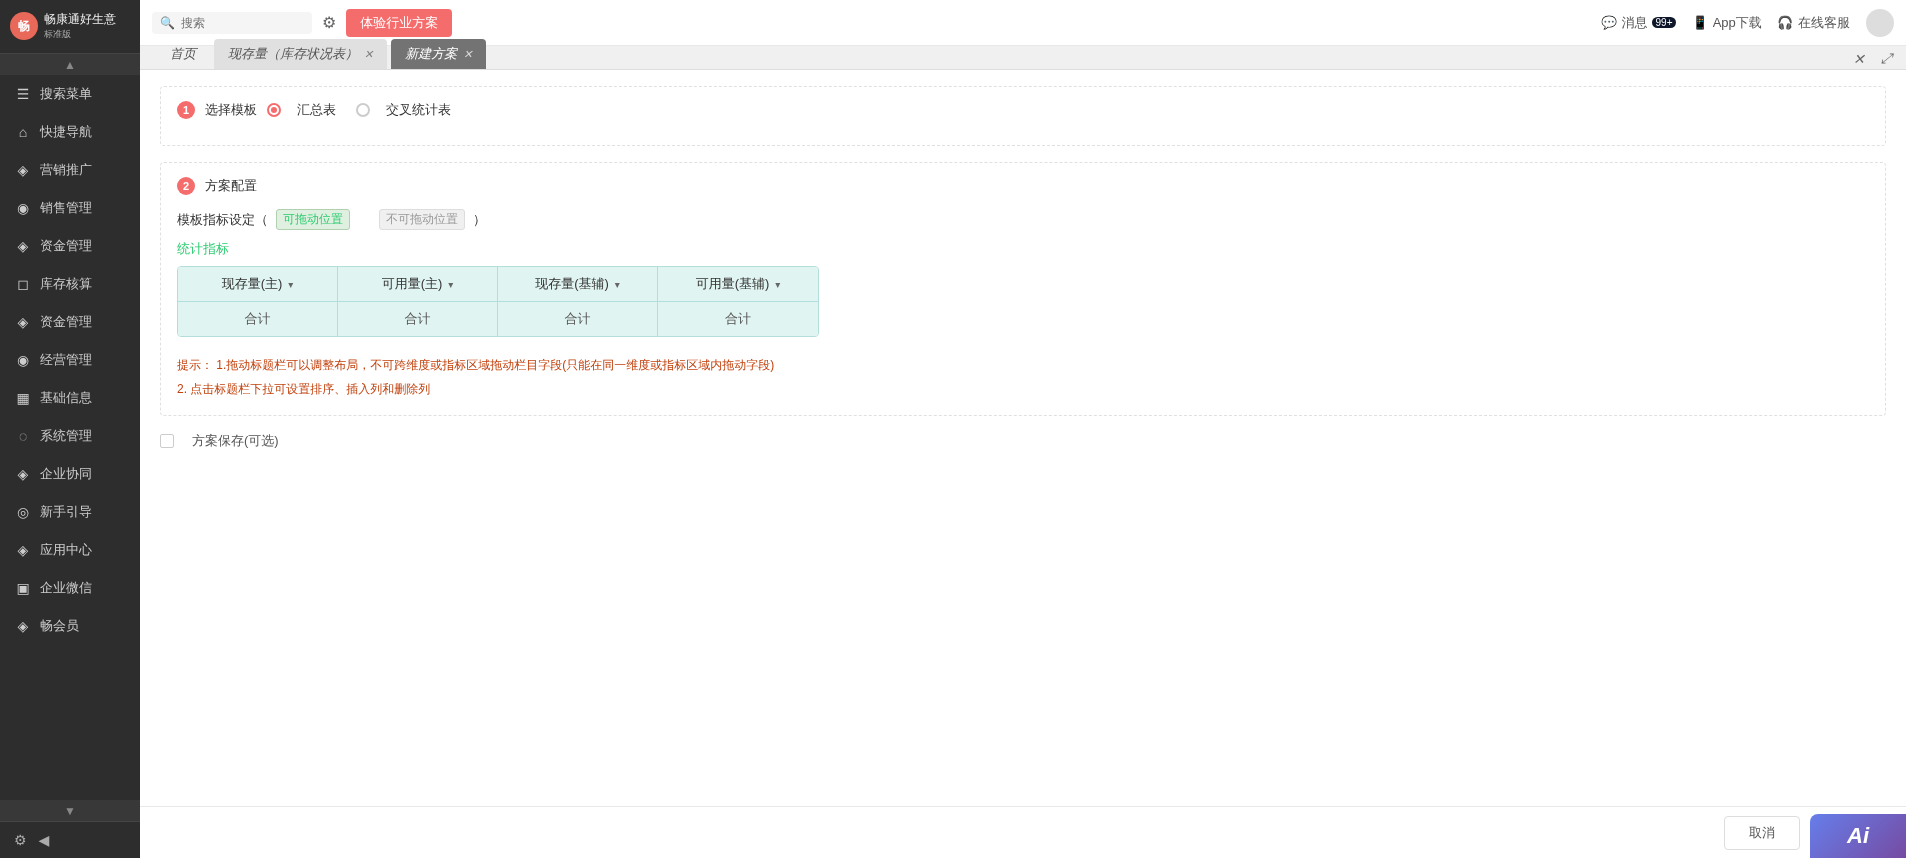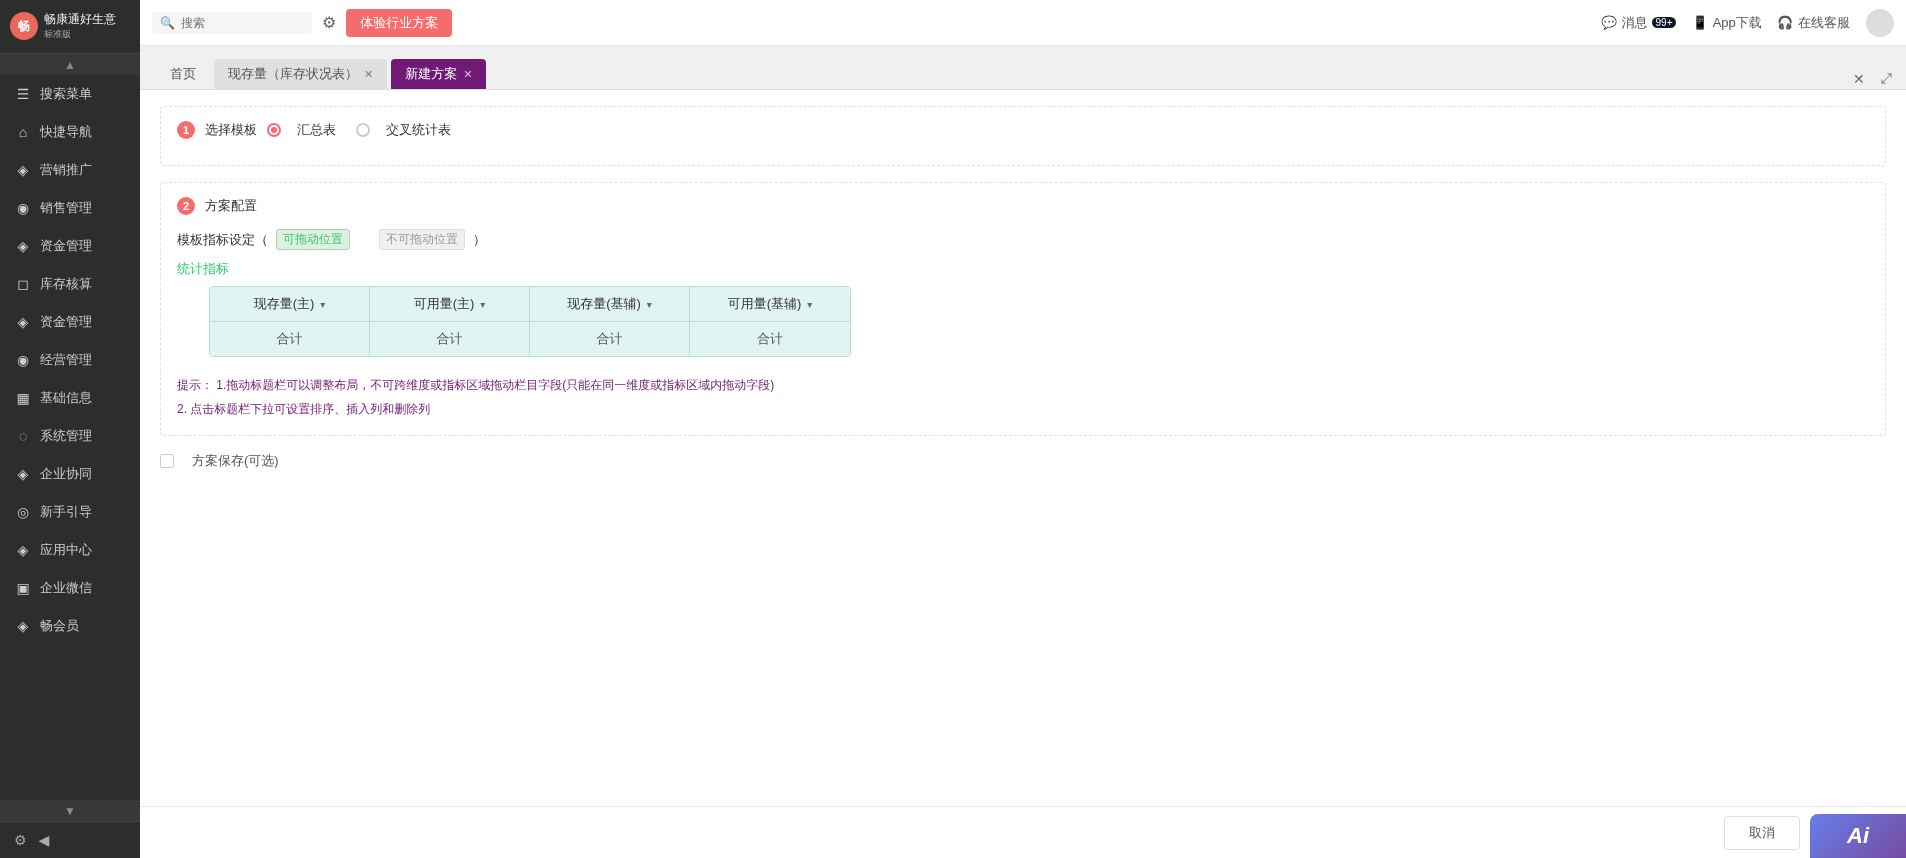"首页" .tabbar { font-style: none -> italic; height: 44px -> 24px }
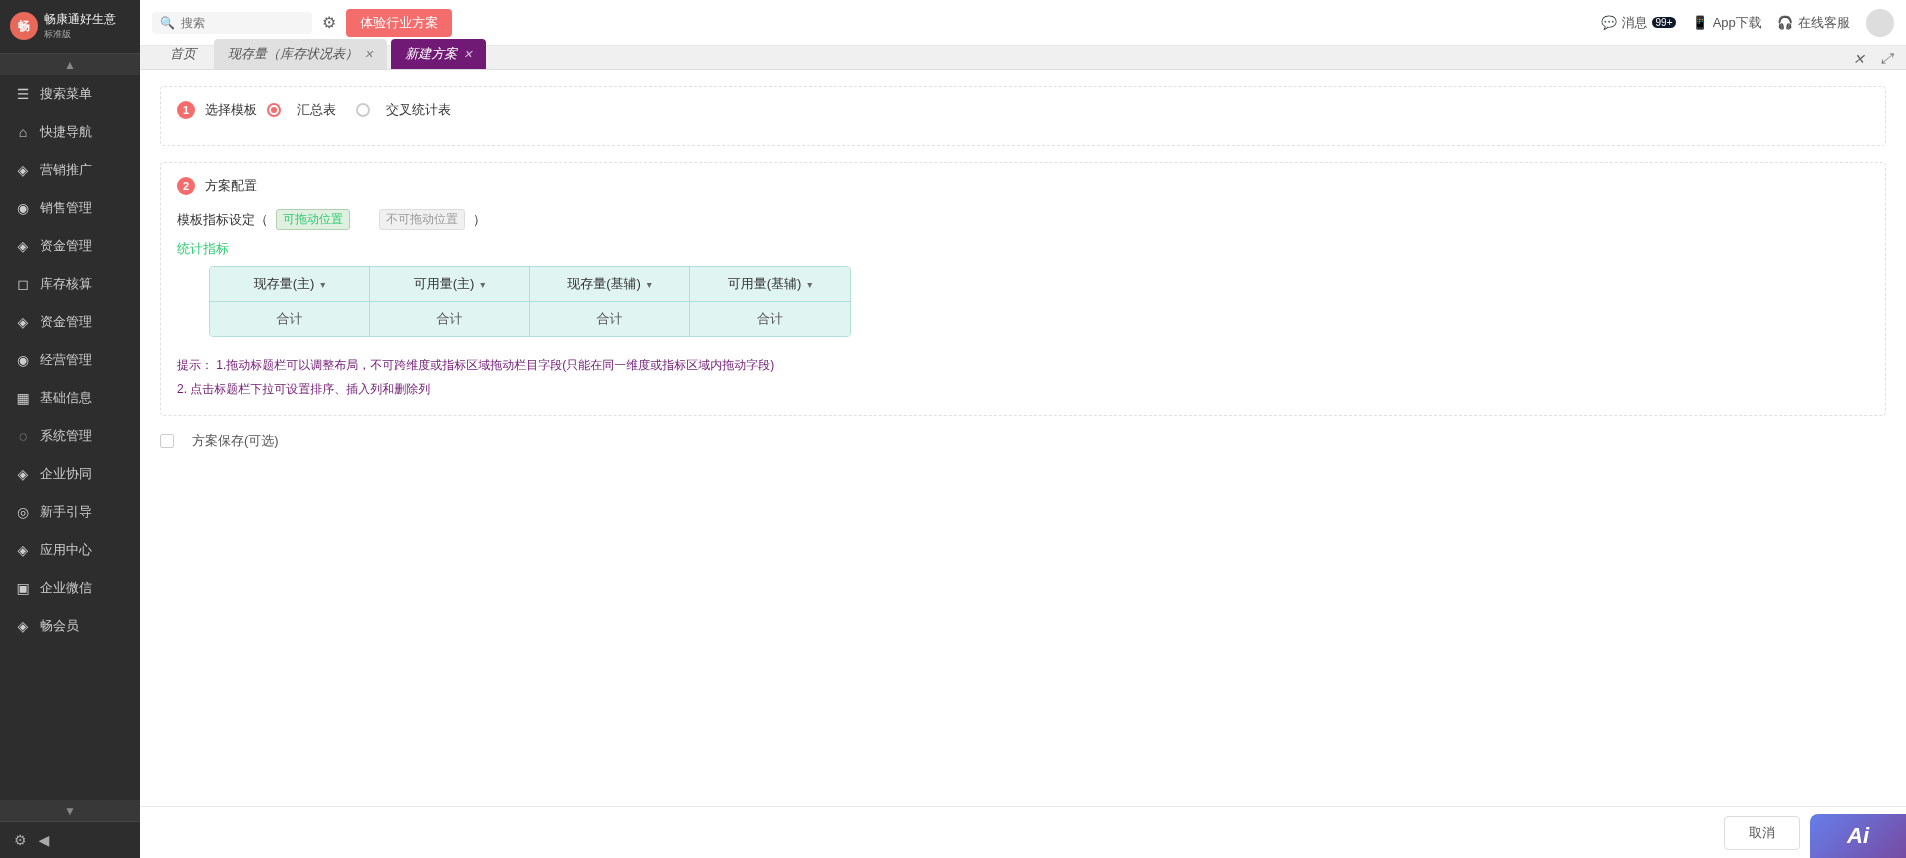"新建方案" .tab.active { background: #701a75 -> #737373 }
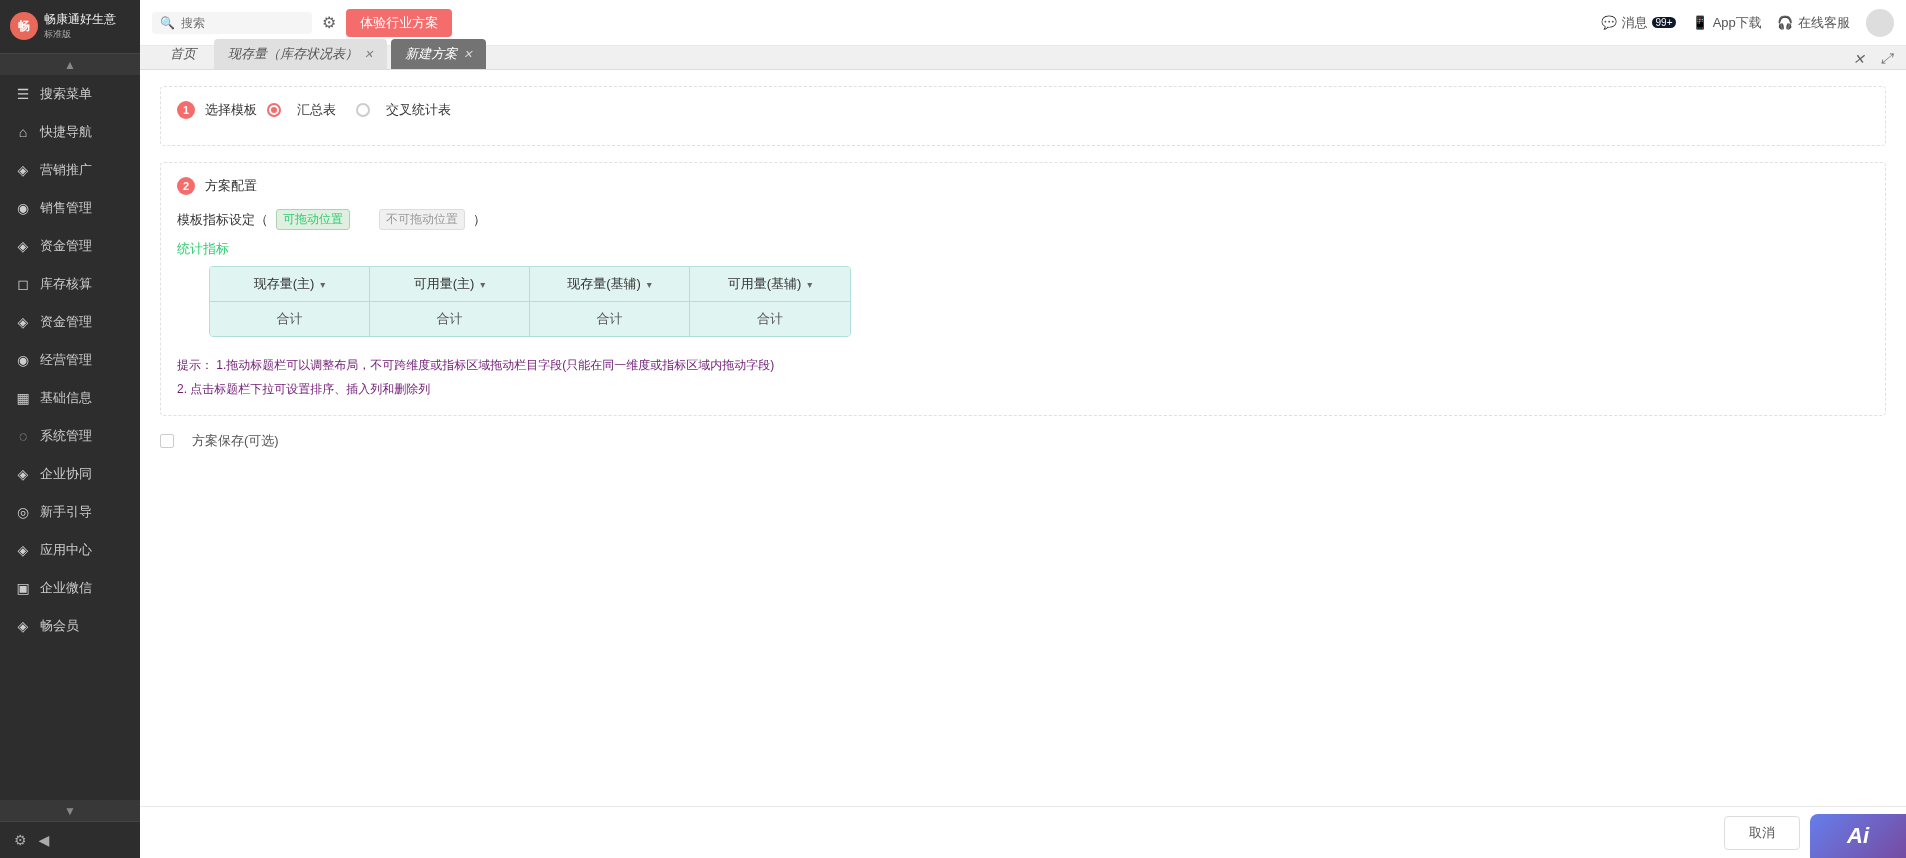"现存量(主)" .stat-table { margin-left: 32px -> none }
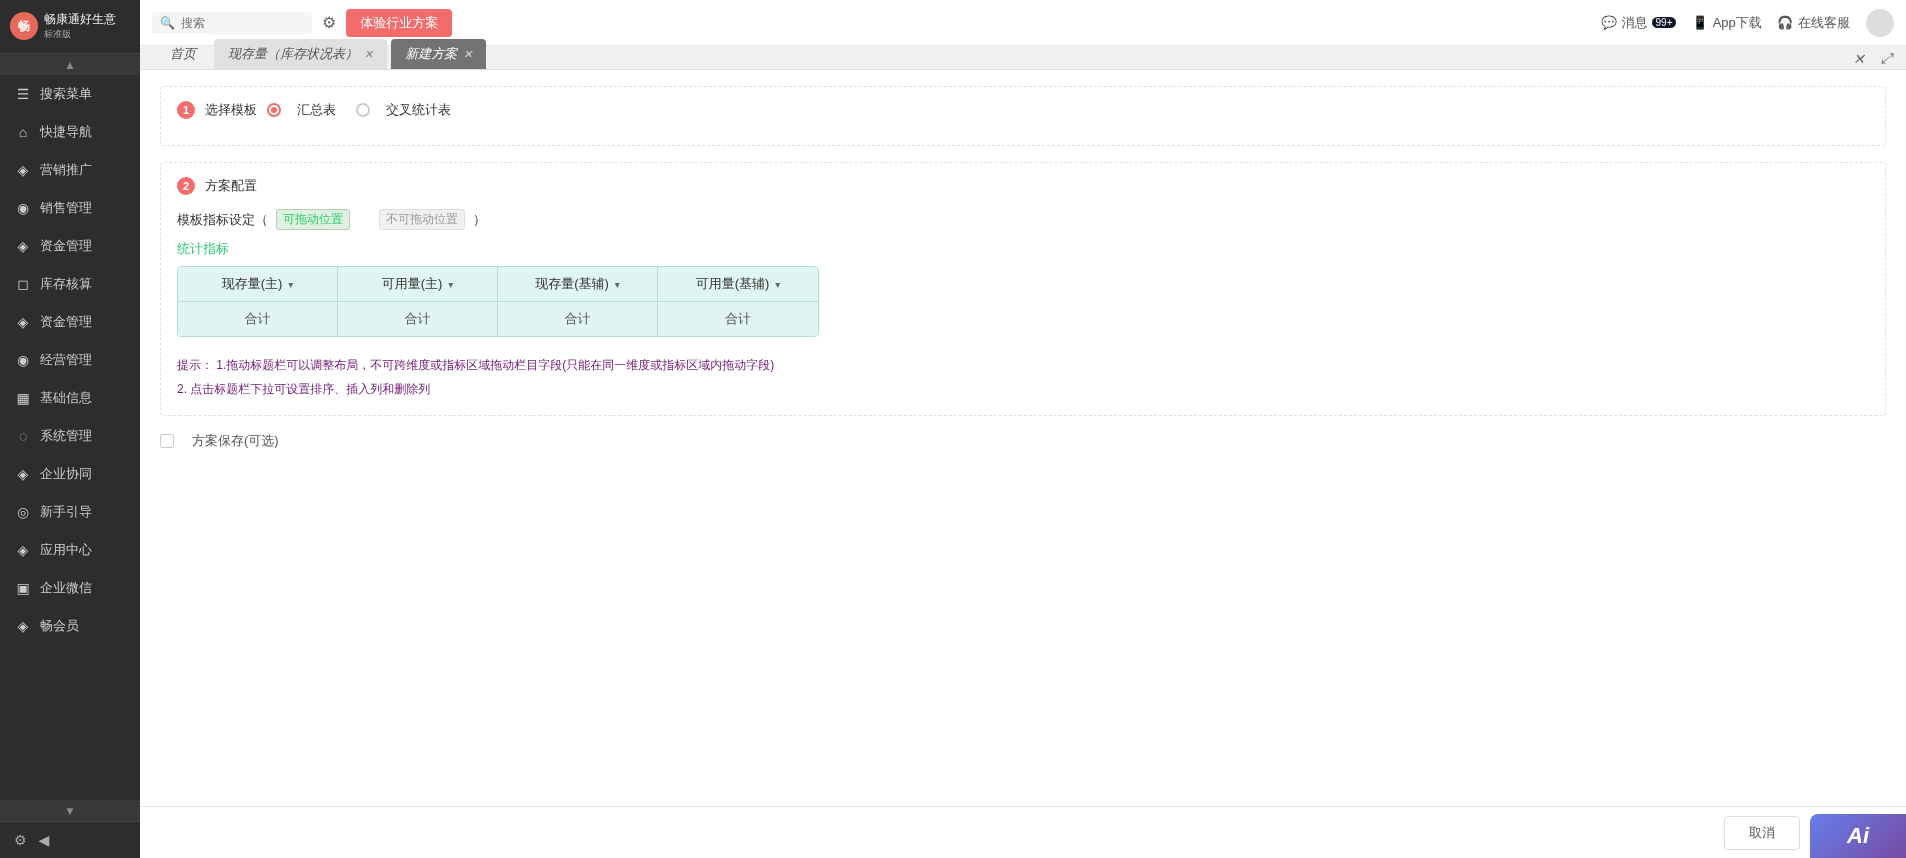"提示：" .hint-area { color: #701a75 -> #c2410c }
